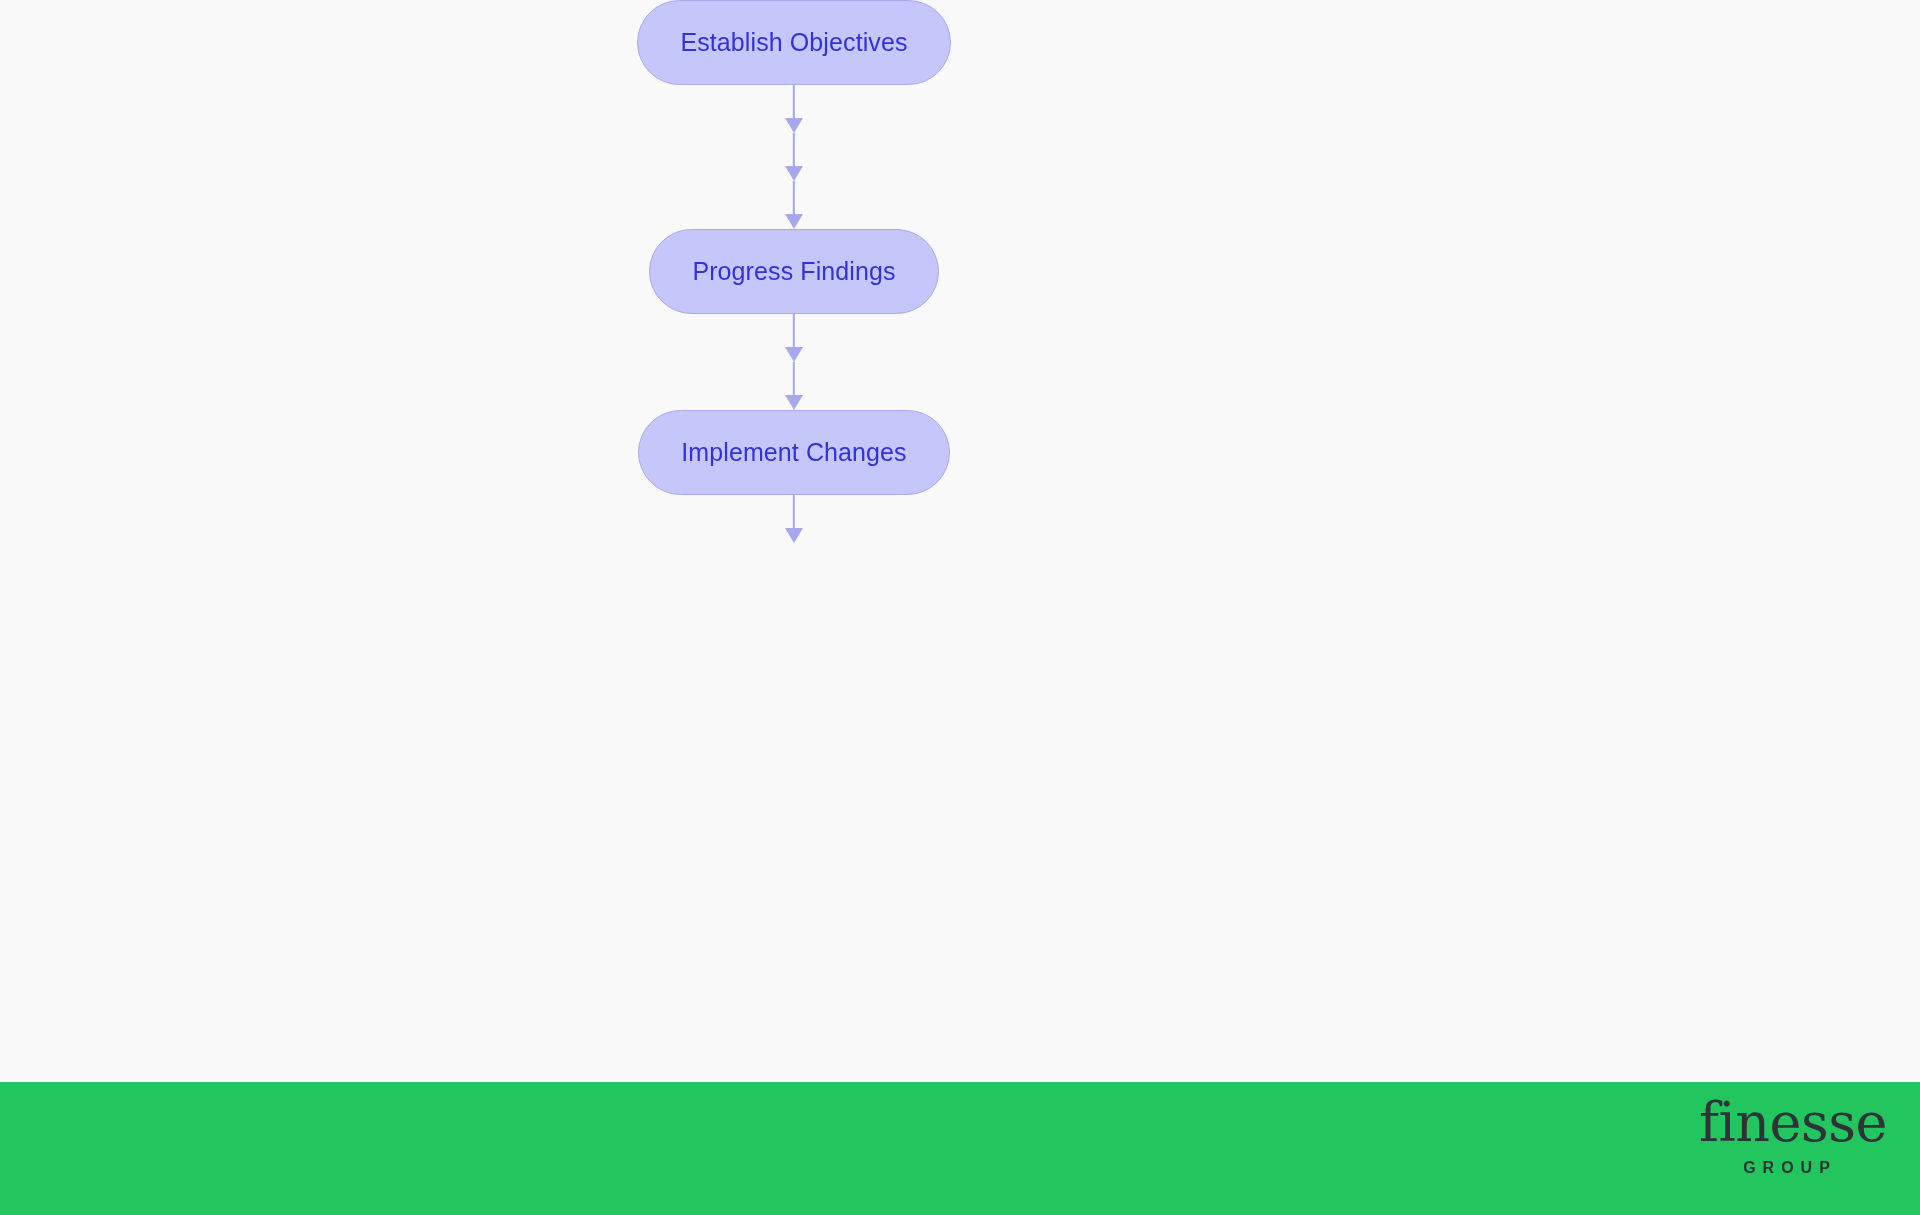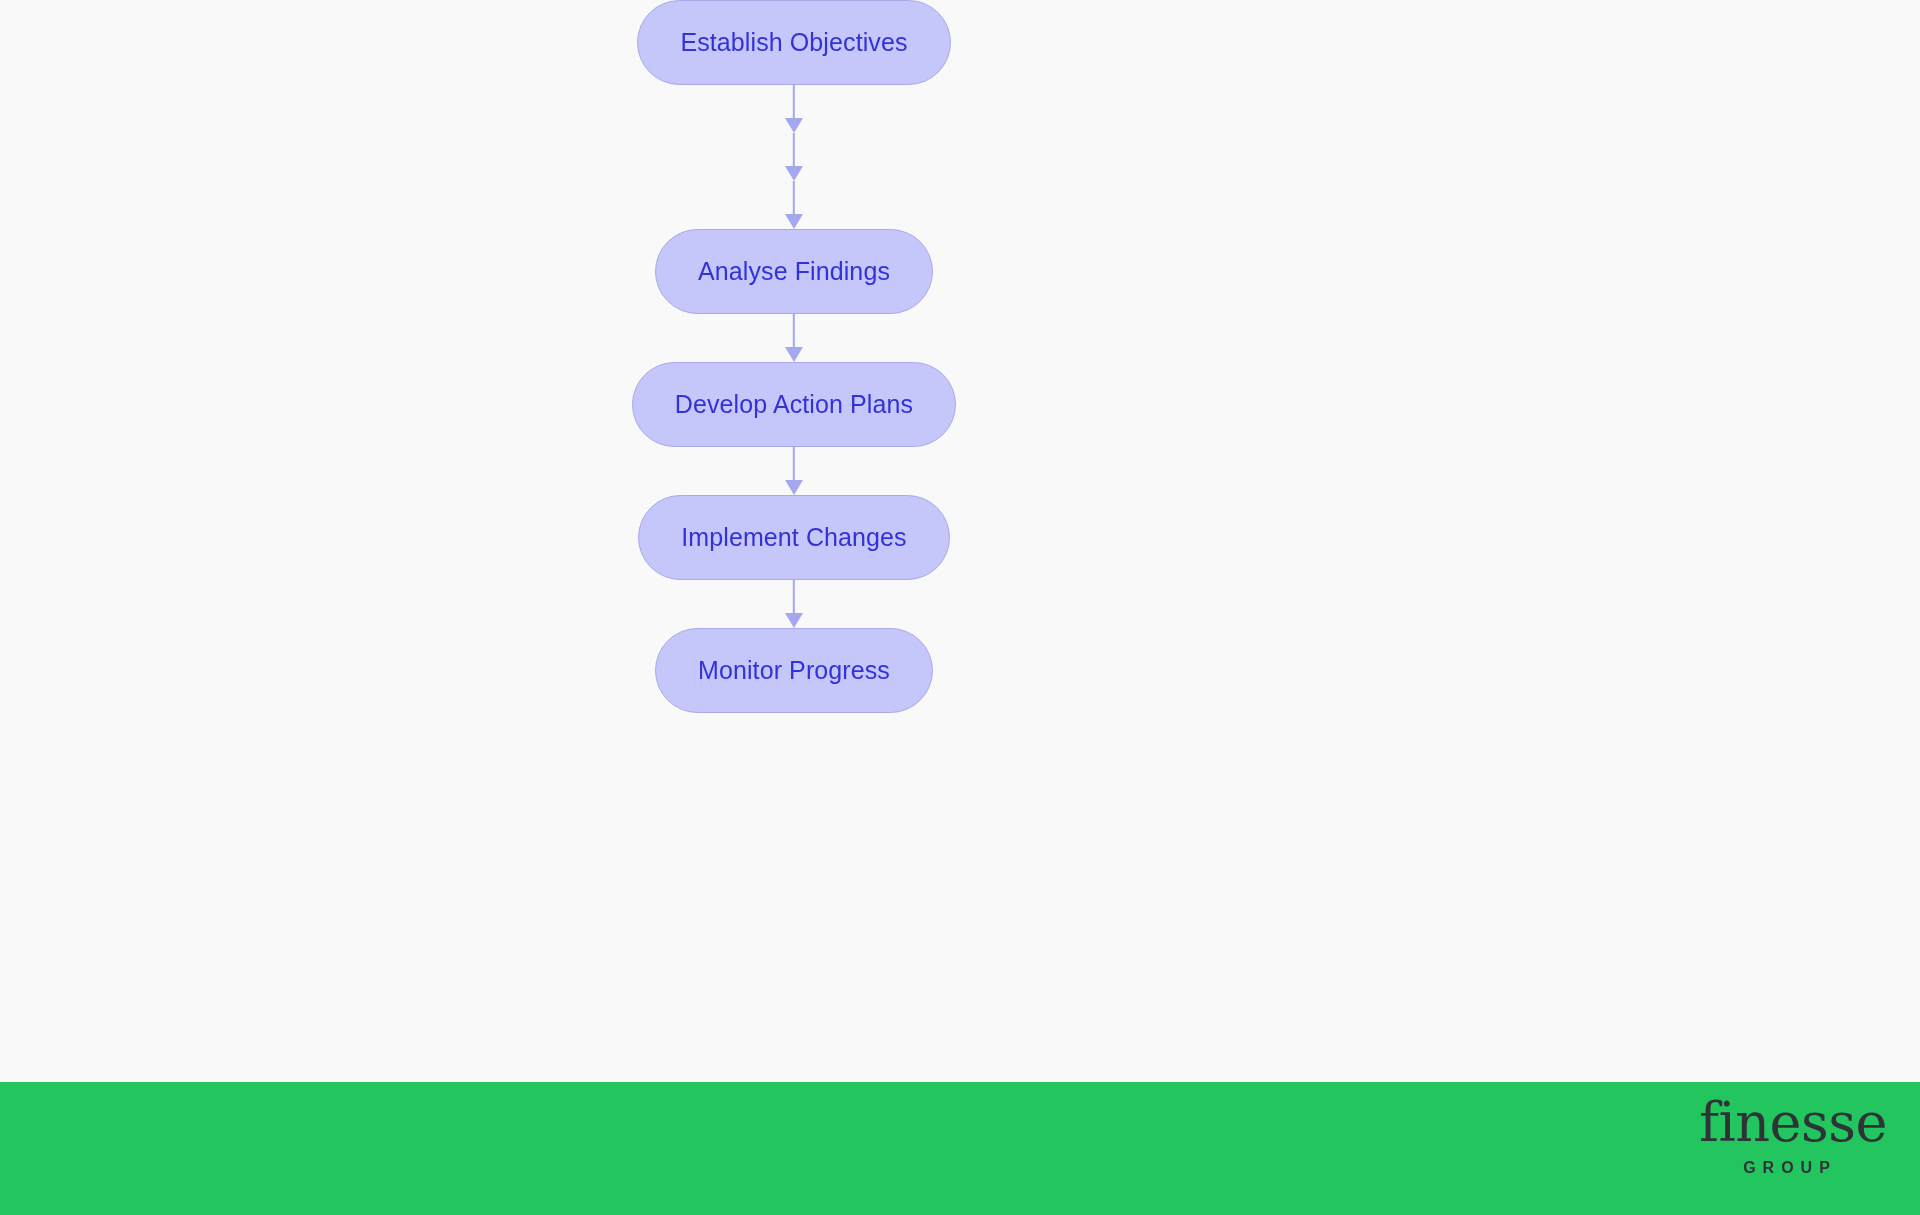"Analyse Findings" span.node-label { text: Analyse -> Progress }
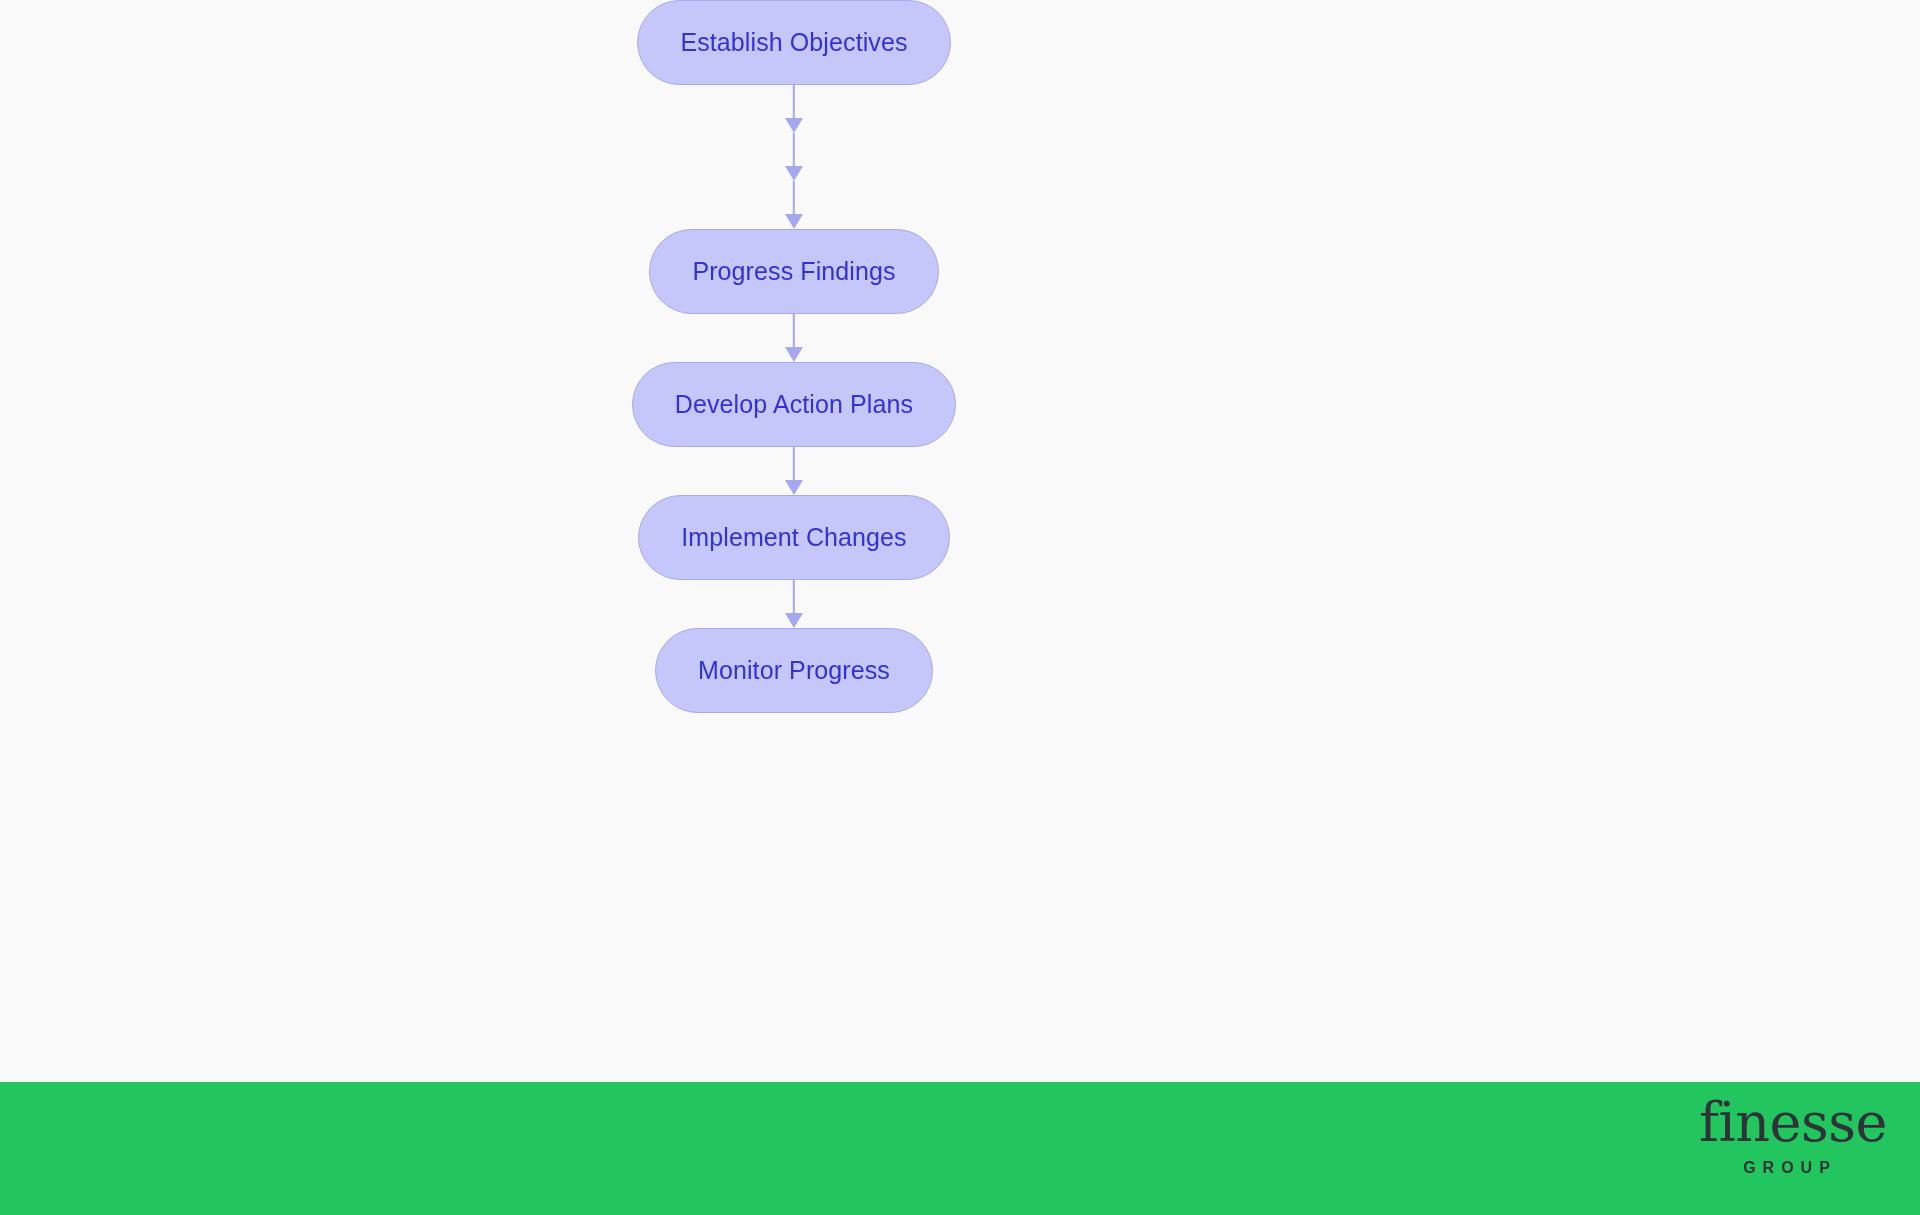"Develop Action Plans" div.node { html: <div> <span>Develop Action Plans</span> </div> -> none }
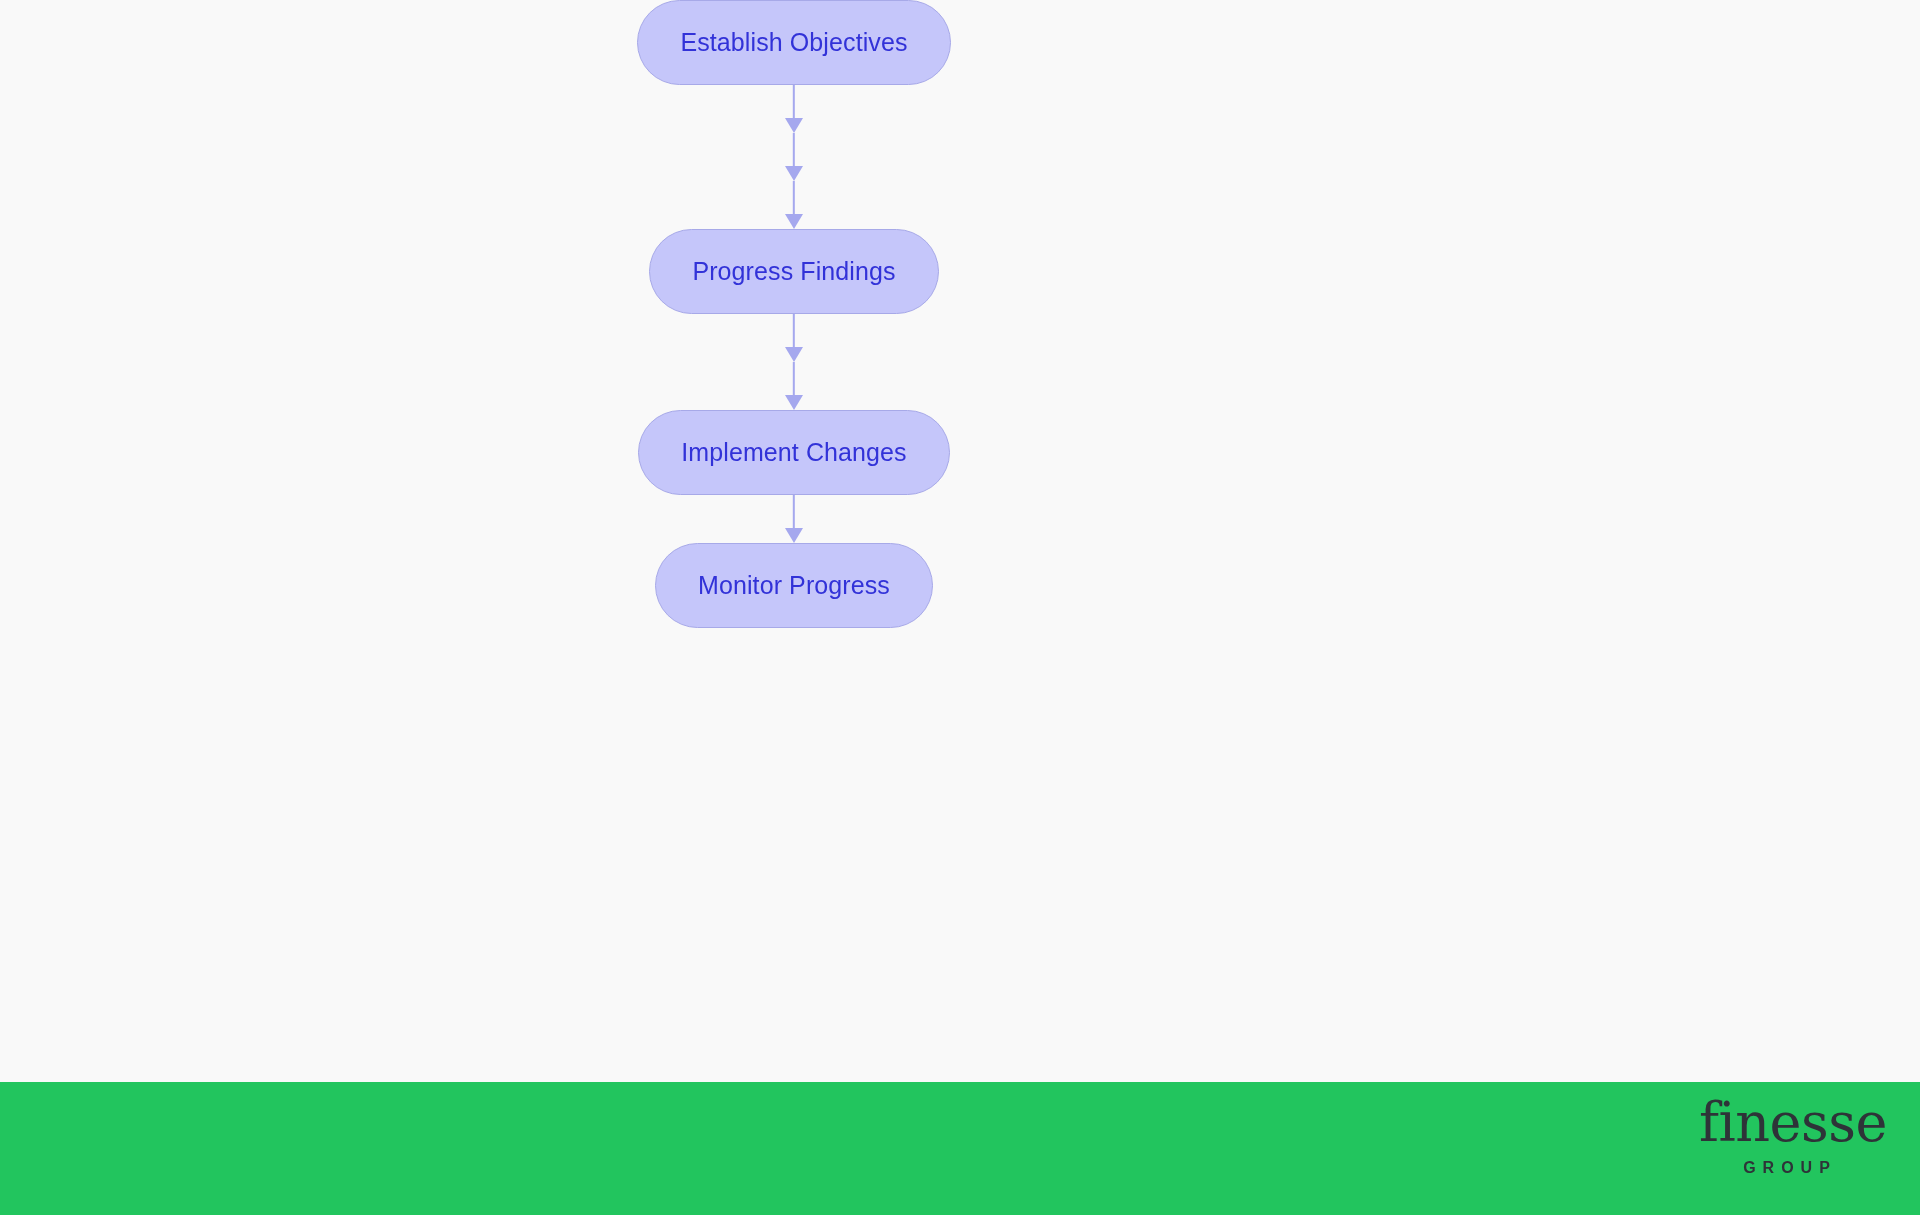"Monitor Progress" div.node { html: <div> <span>Monitor Progress</span> </div> -> none }
